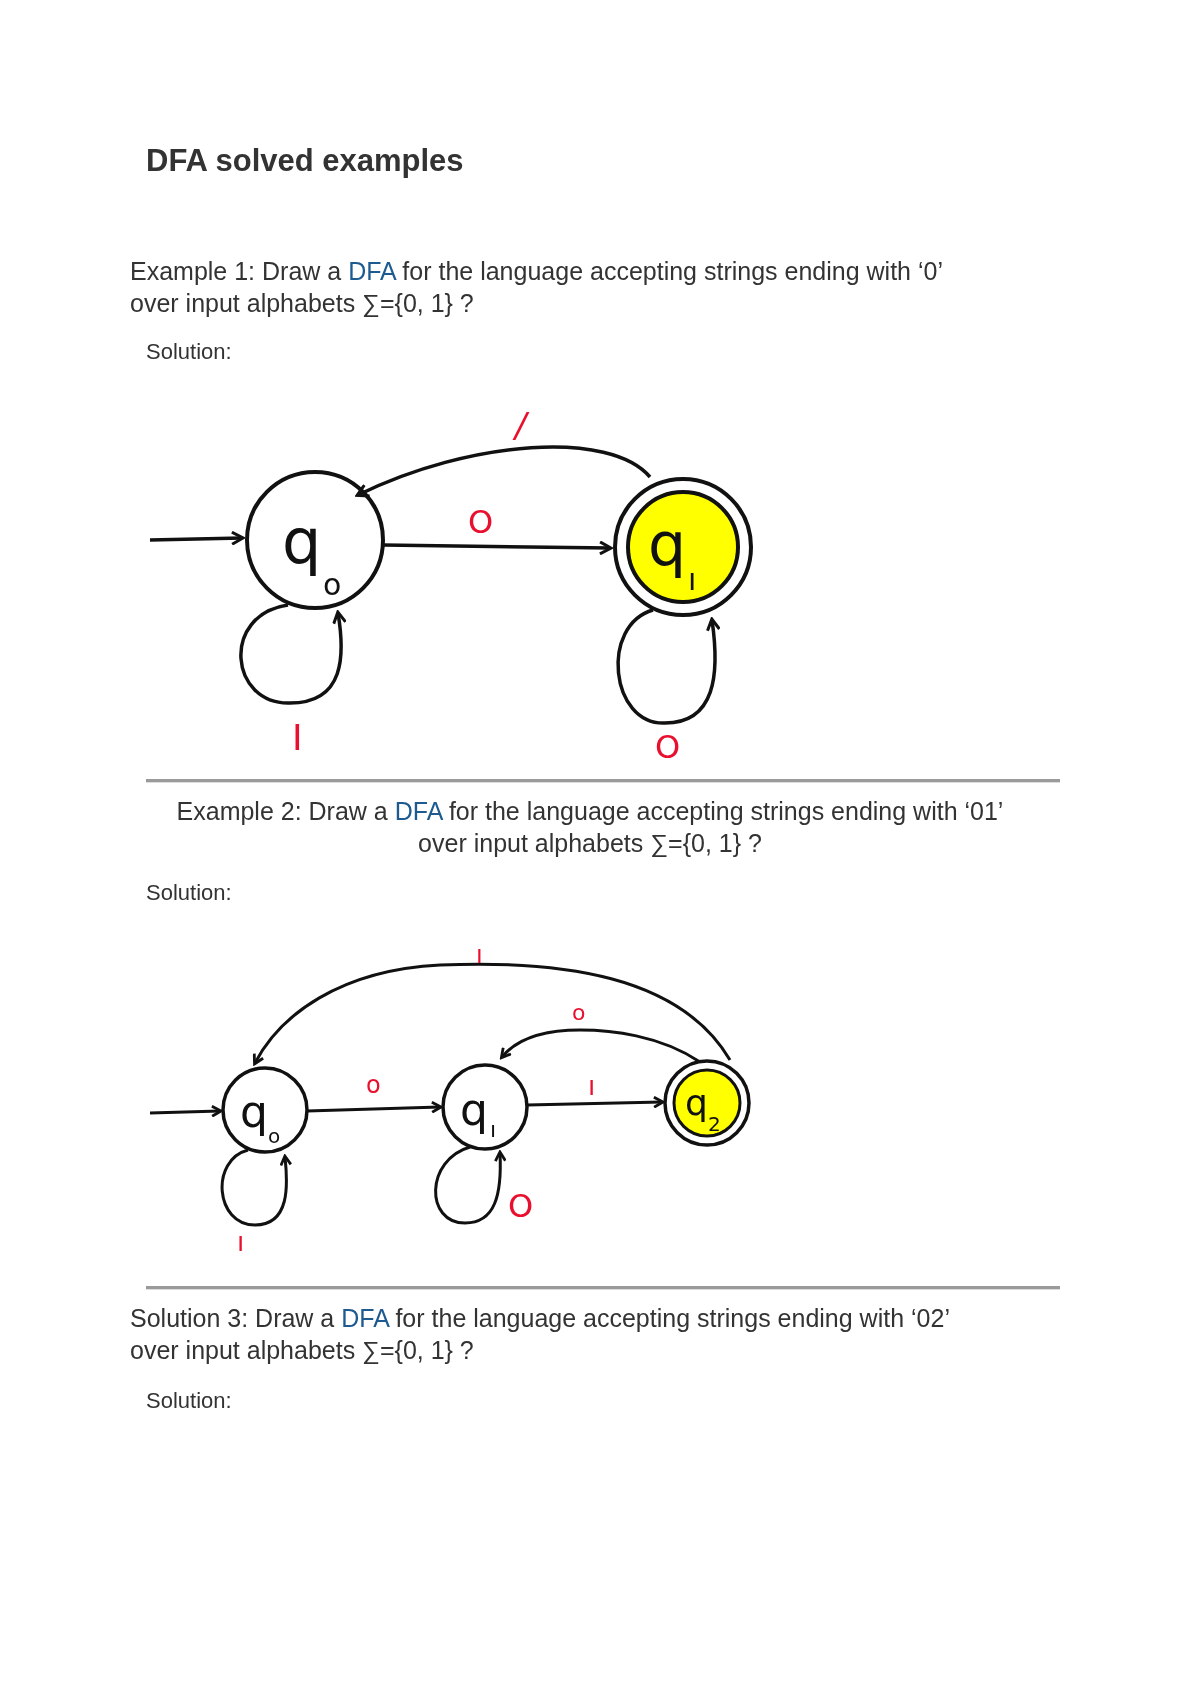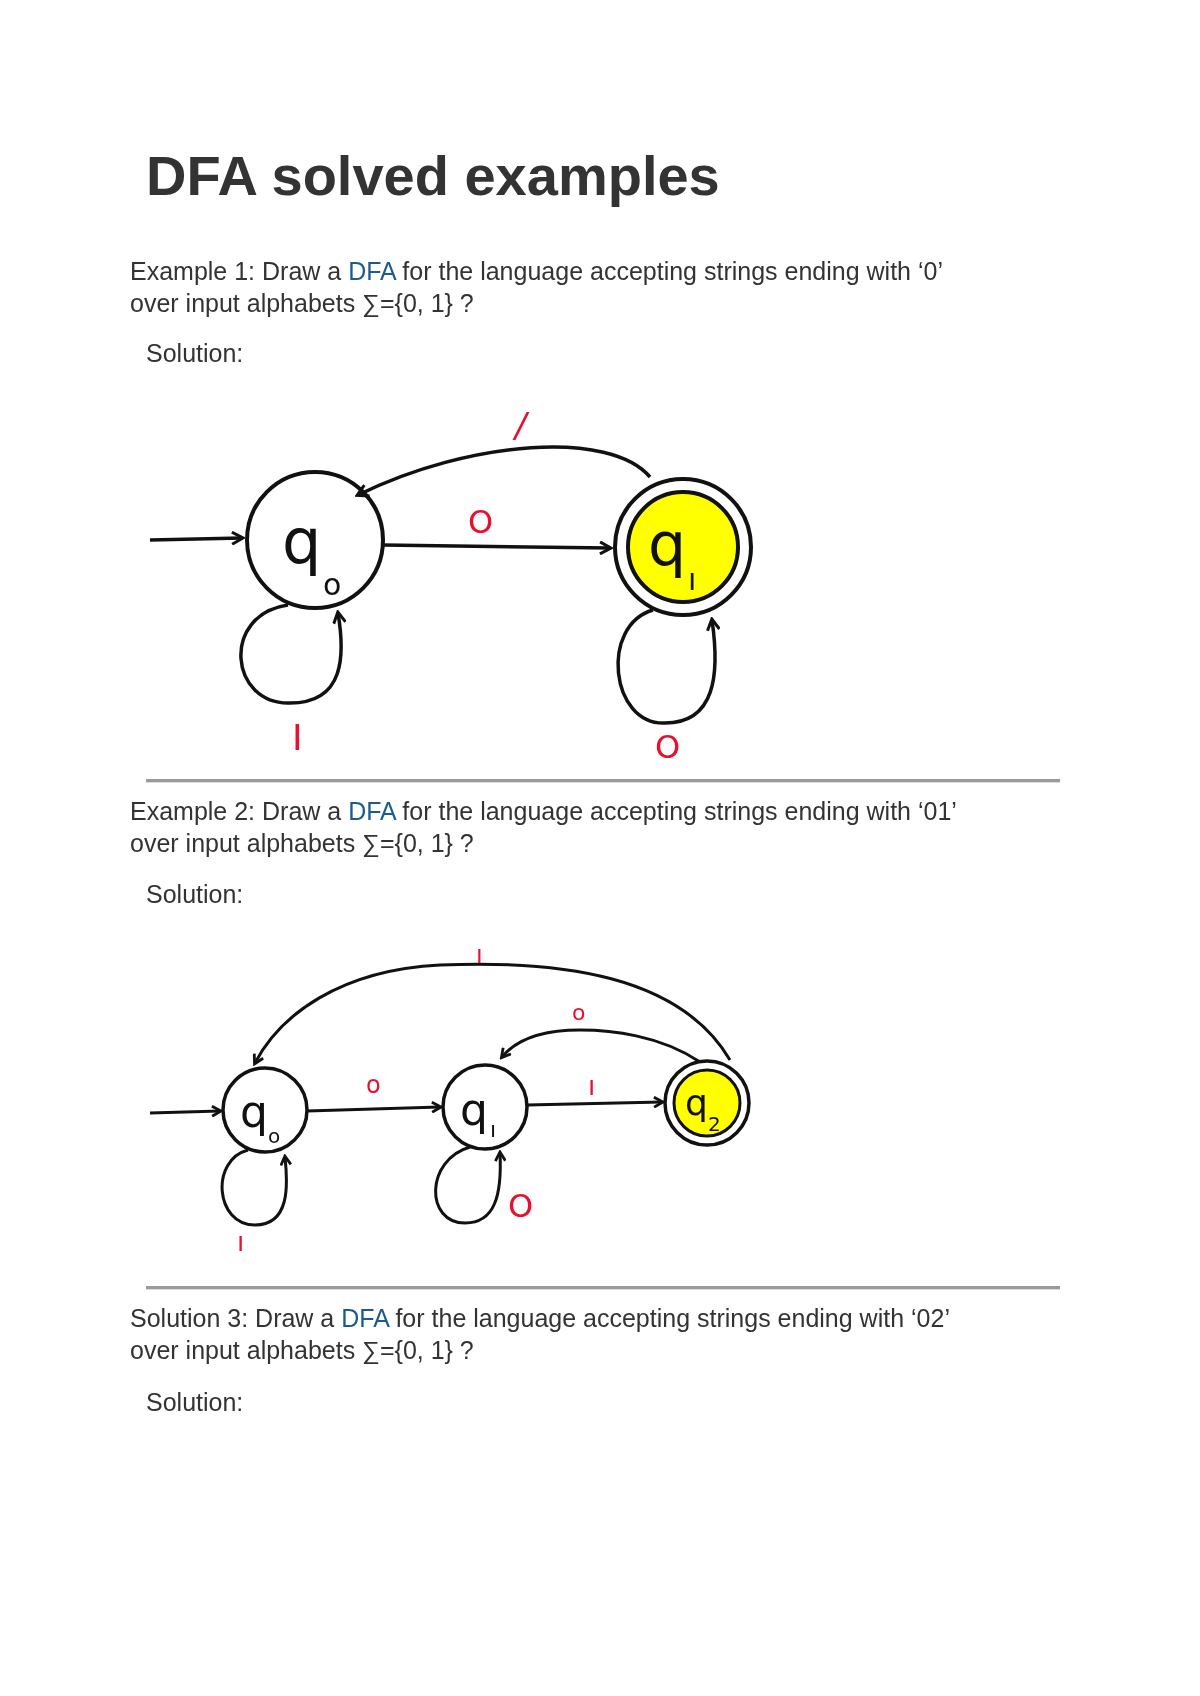"DFA solved examples" .title { font-size: 56px -> 31px }
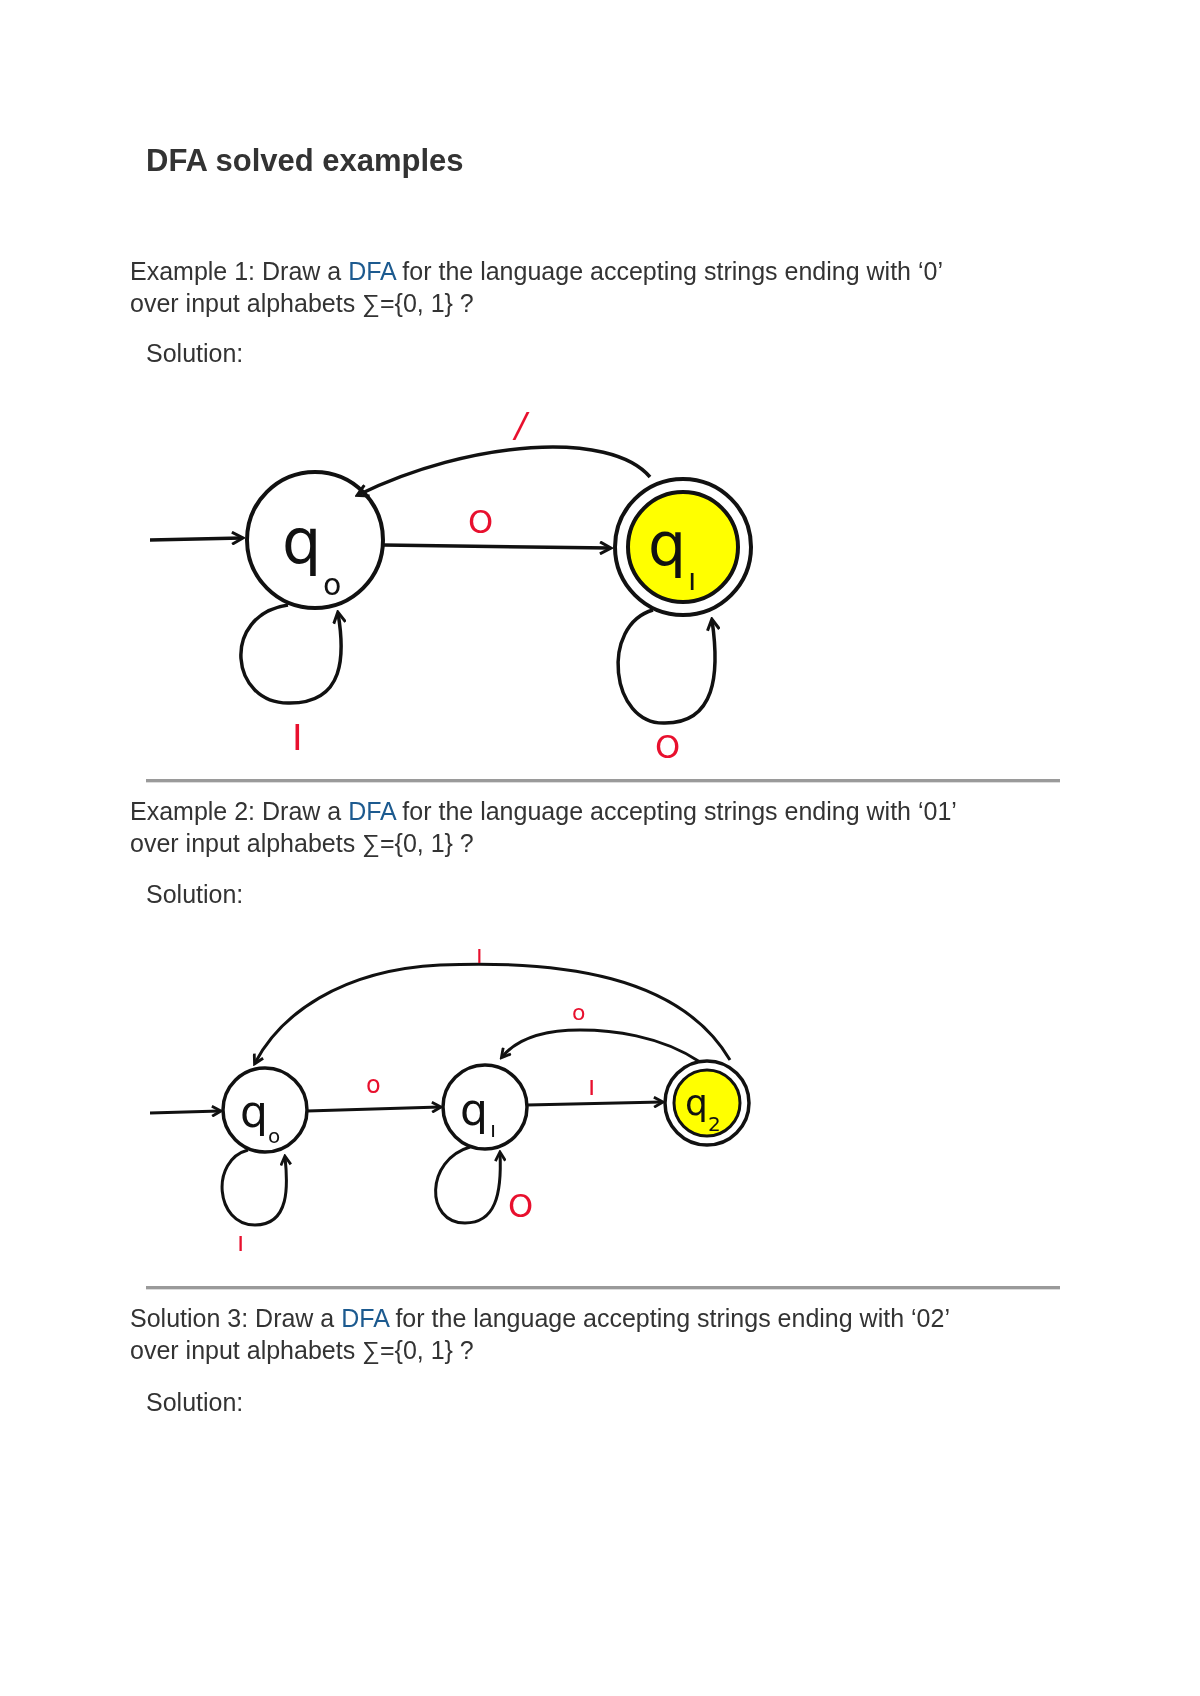"Solution:" .sol { font-size: 25px -> 22px }
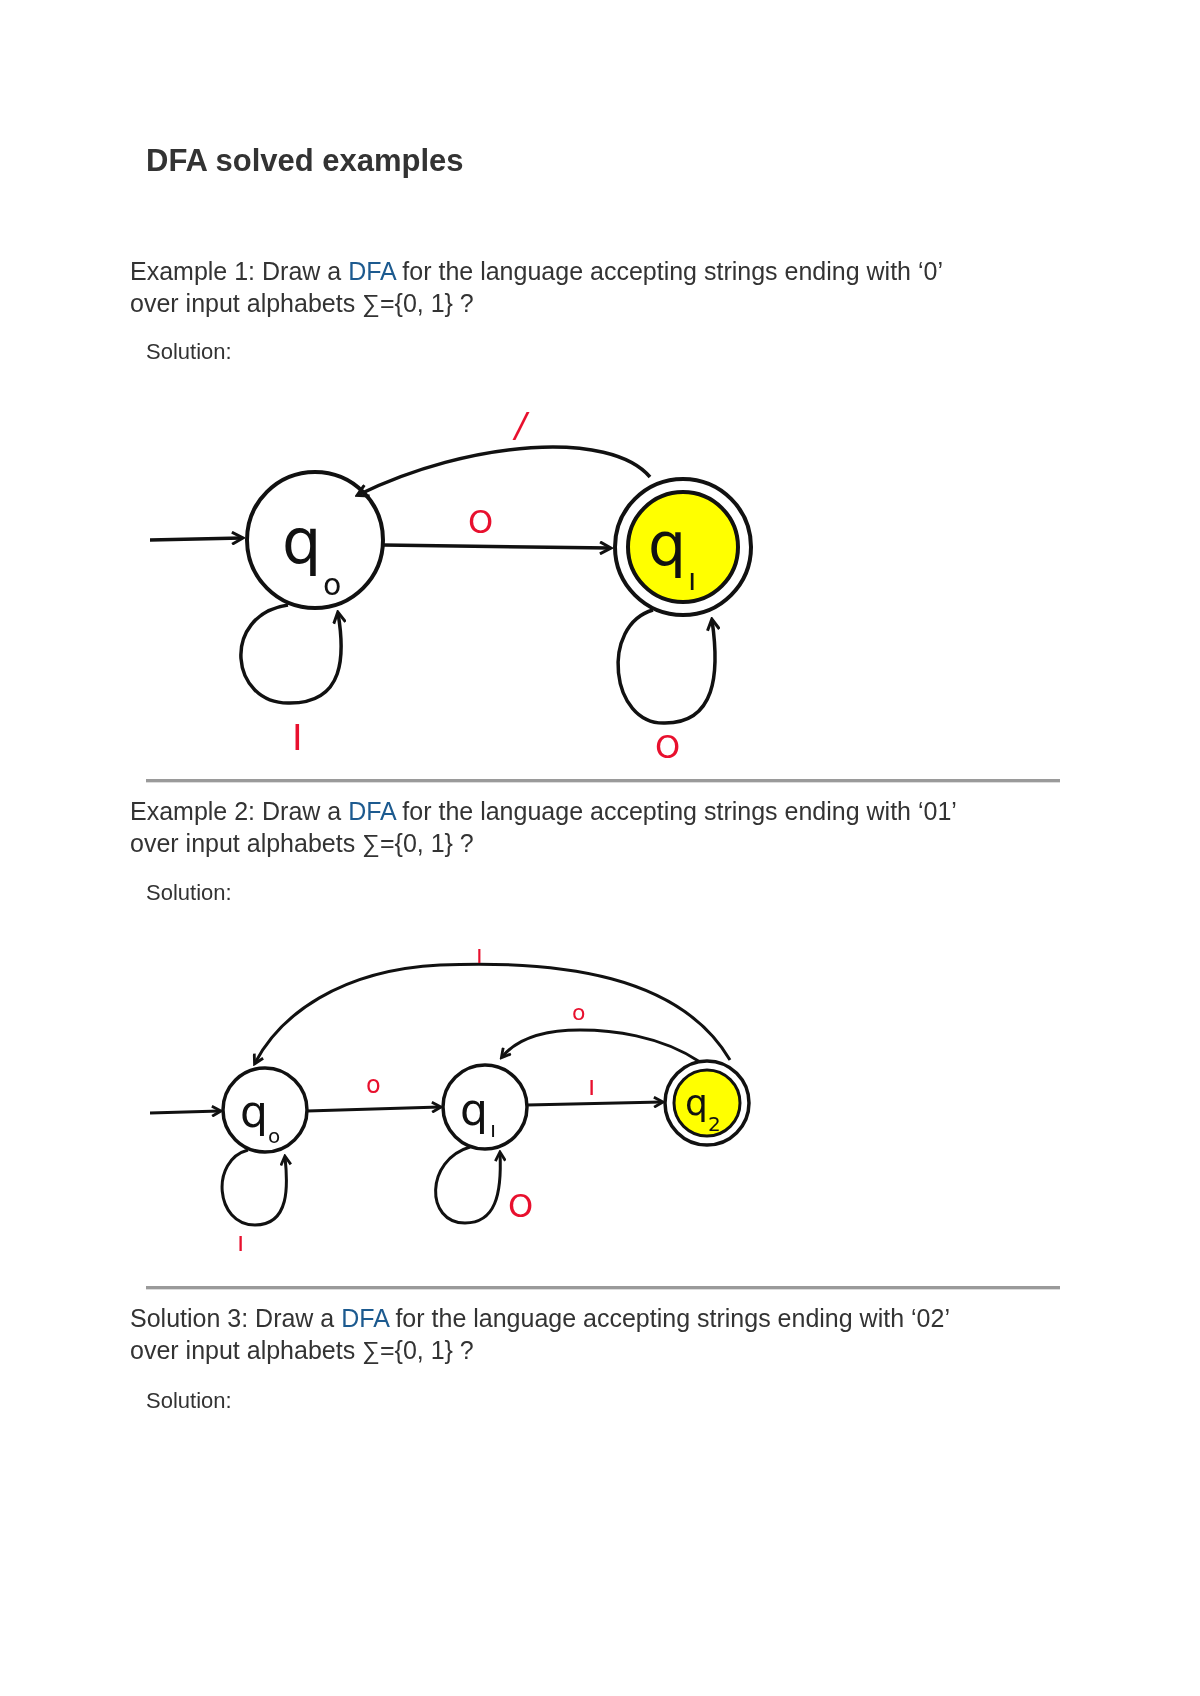"Example 2: Draw a DFA" div.q { text-align: none -> center }
